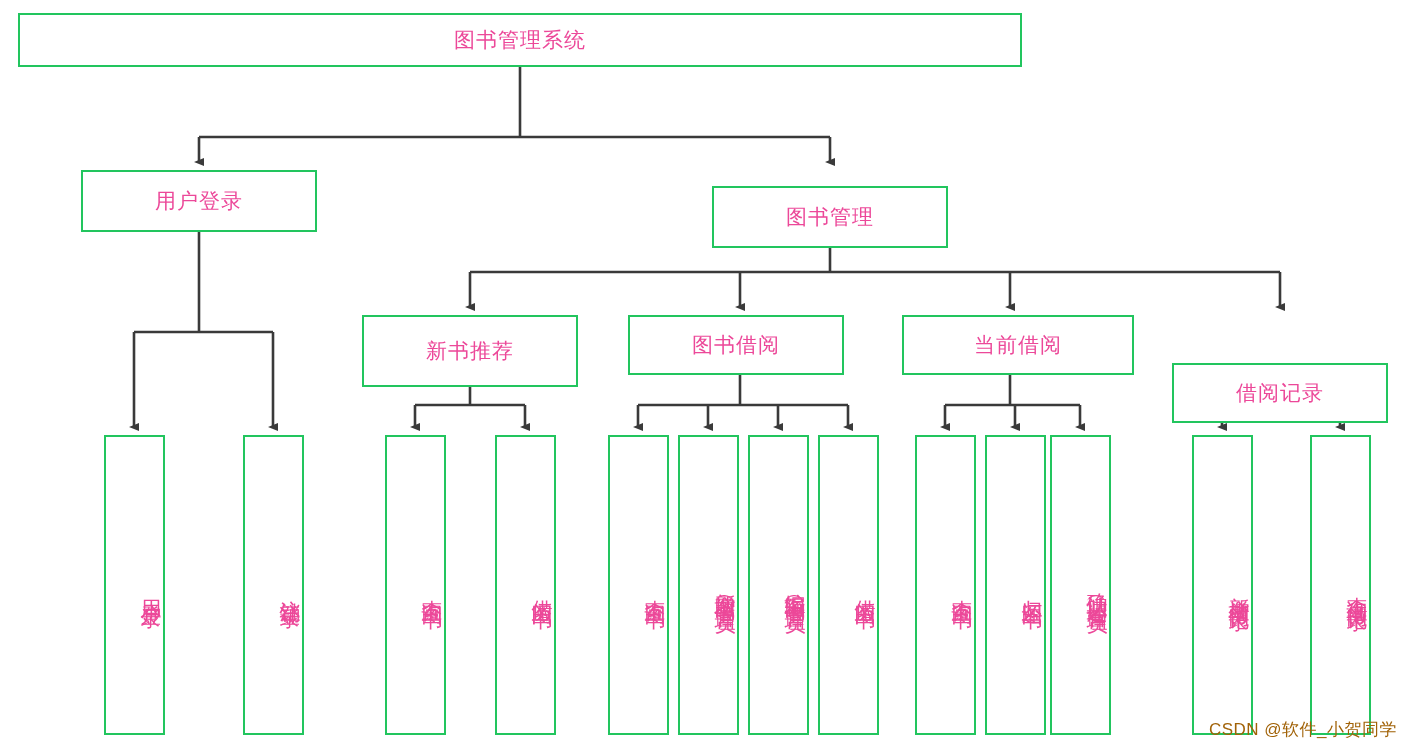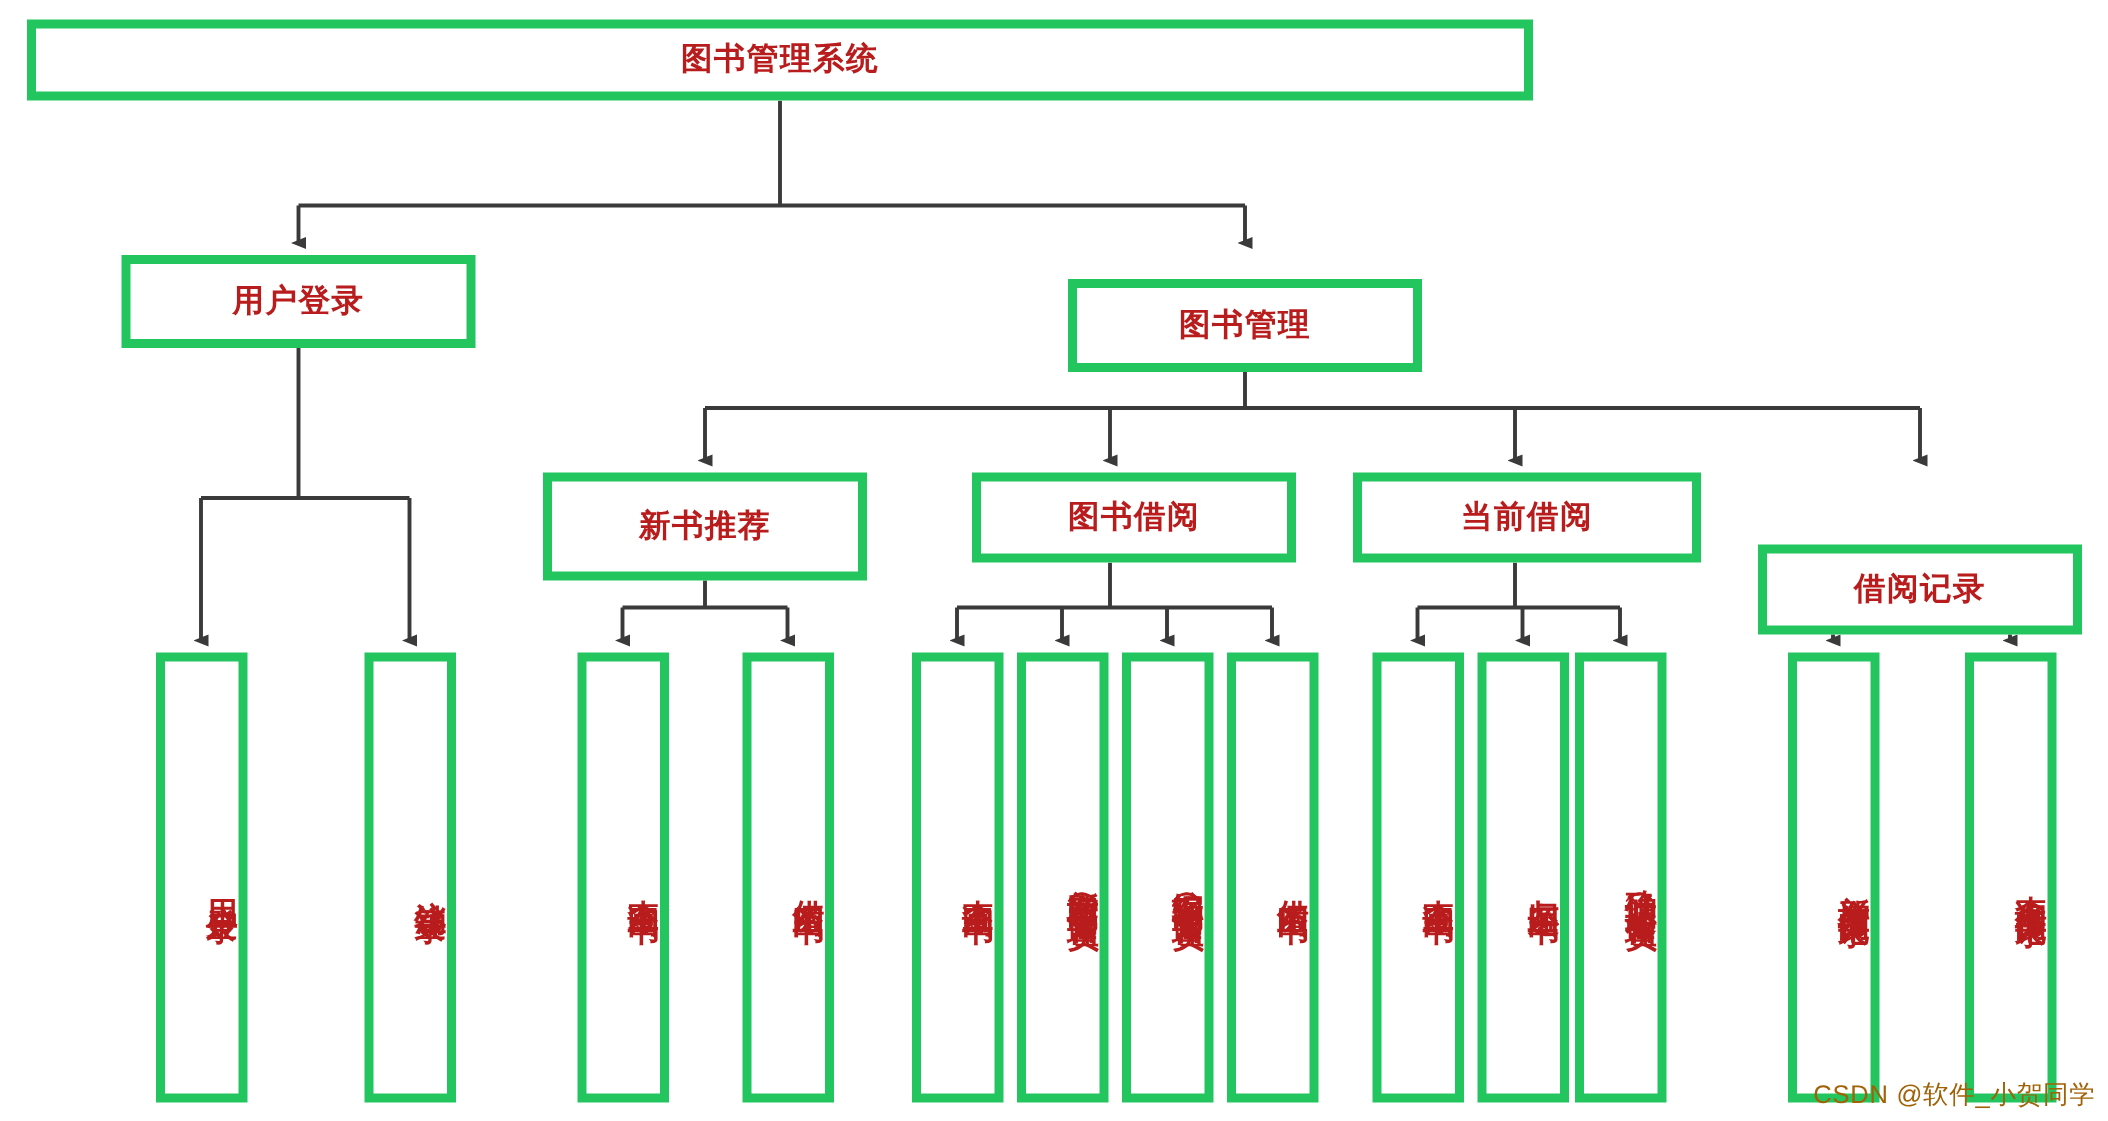"图书管理系统" .node { border: 6px solid #22c55e -> 2px solid #22c55e; color: #b91c1c -> #ec4899; font-weight: bold -> none }
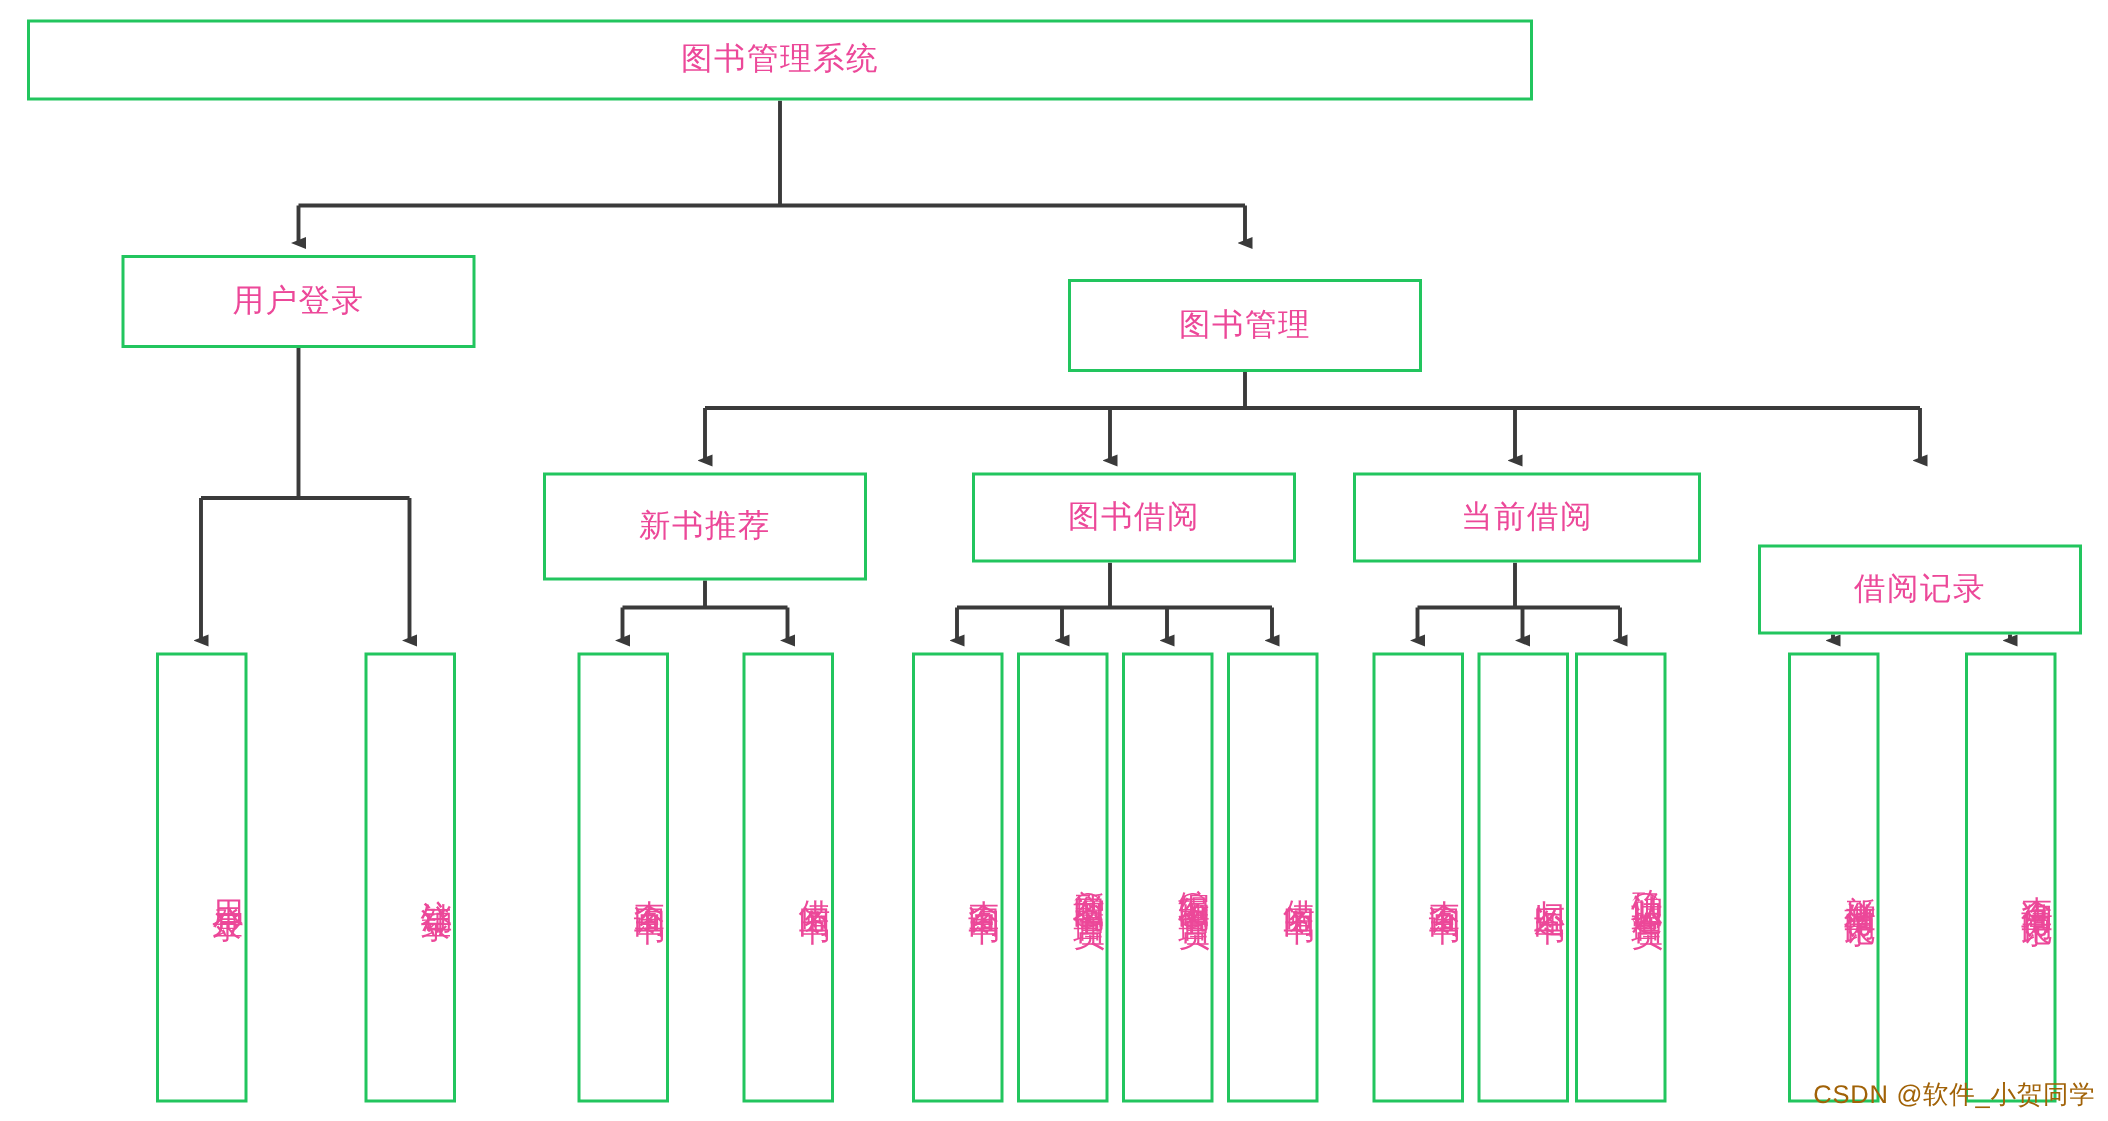"图书借阅" div.node { left: 648px -> 628px }
